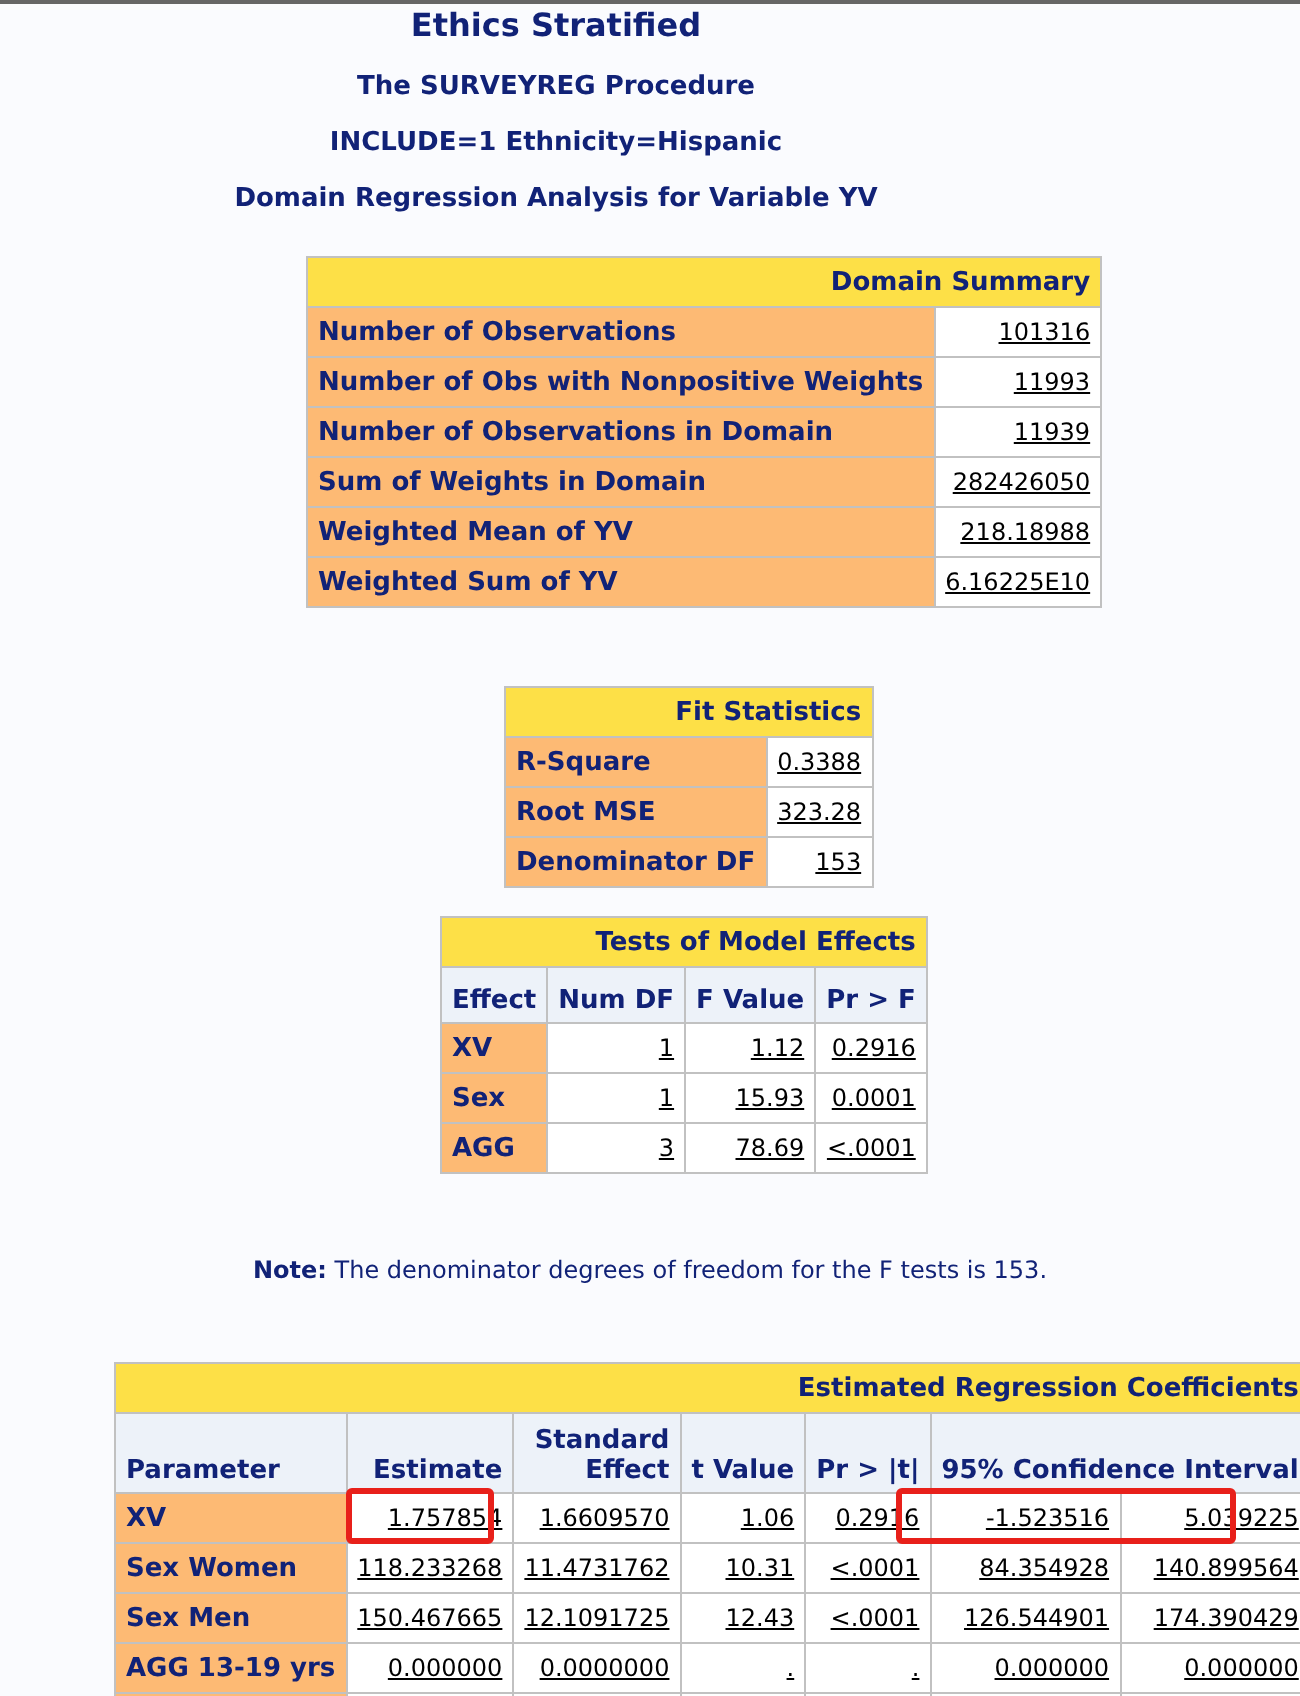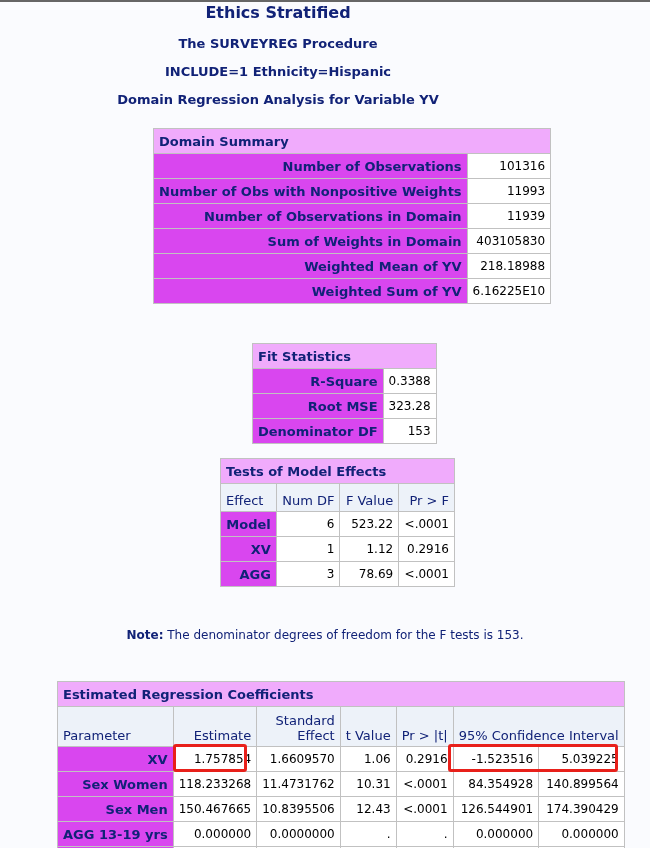"Domain Summary" table.sas th.cap { background: #f0abfc -> #fde047; text-align: left -> right }
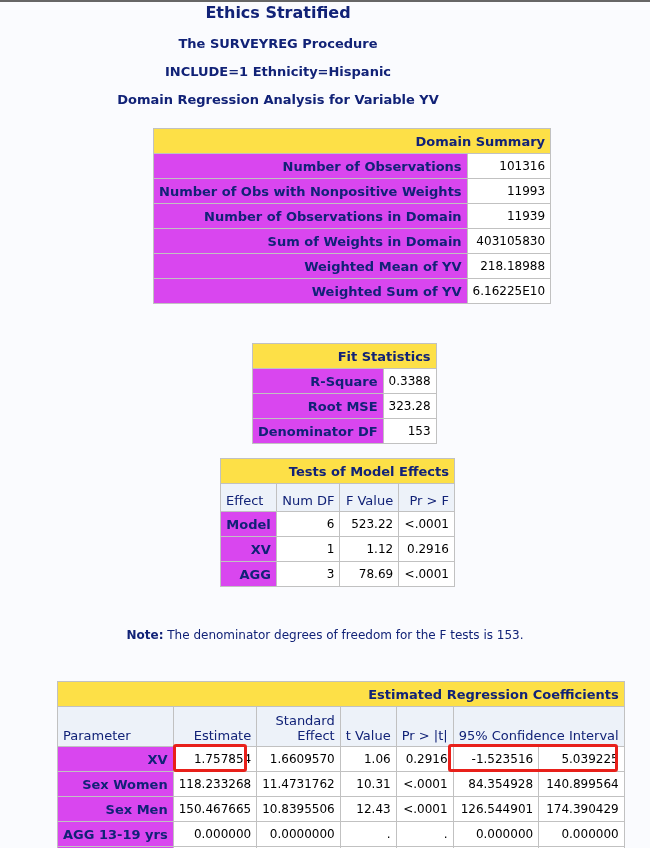"Number of Observations" table.sas td.rowh { background: #d946ef -> #fdba74; text-align: right -> left }
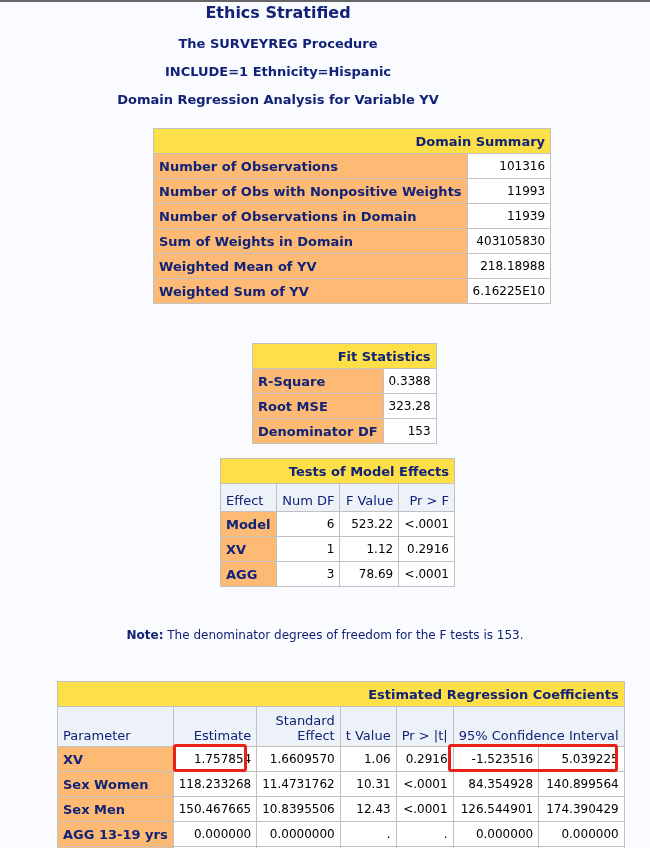"101316" table.sas td.num { text-decoration: none -> underline }
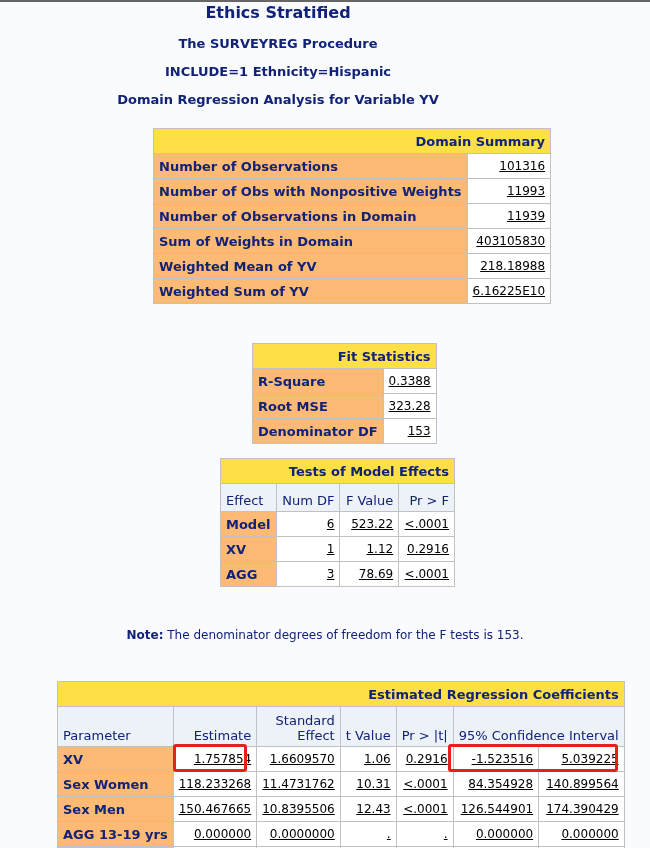"403105830" td.num { text: 403105830 -> 282426050 }
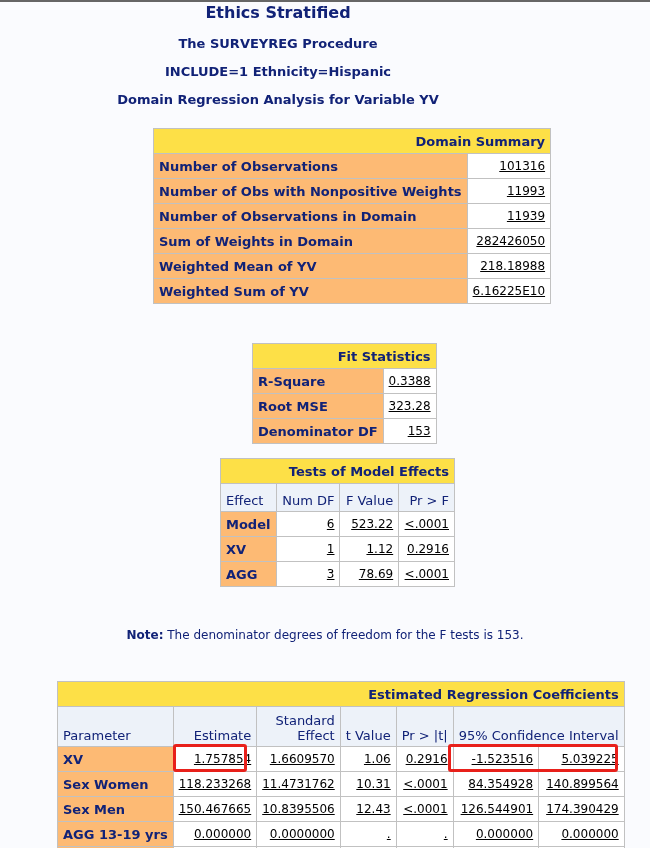"Effect" table.sas th.hdr { font-weight: normal -> bold }
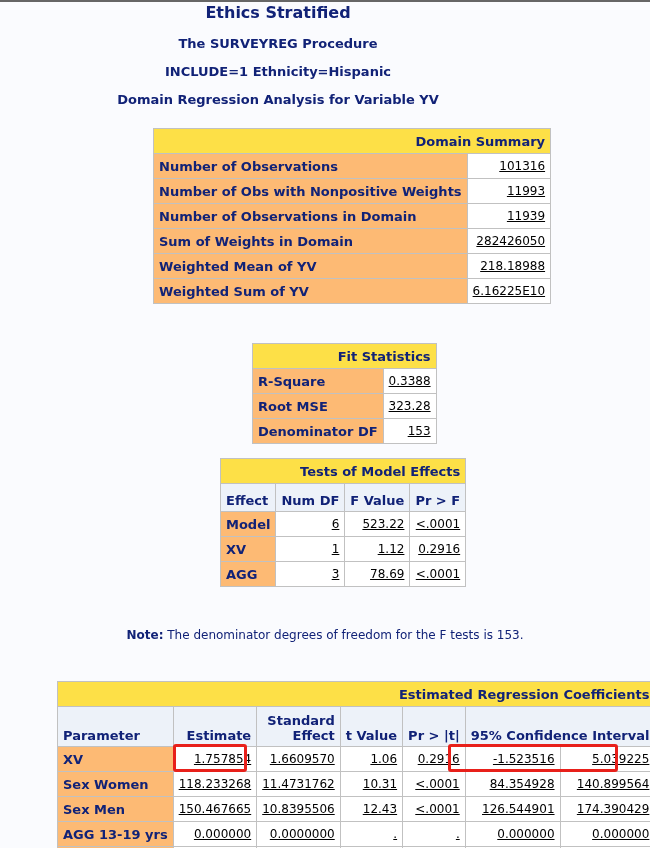"Model" tr { html: <tr> <td>Model</td> <td>6</td> <td>523.22</td> <td>&lt;.0001</td> </tr> -> none }
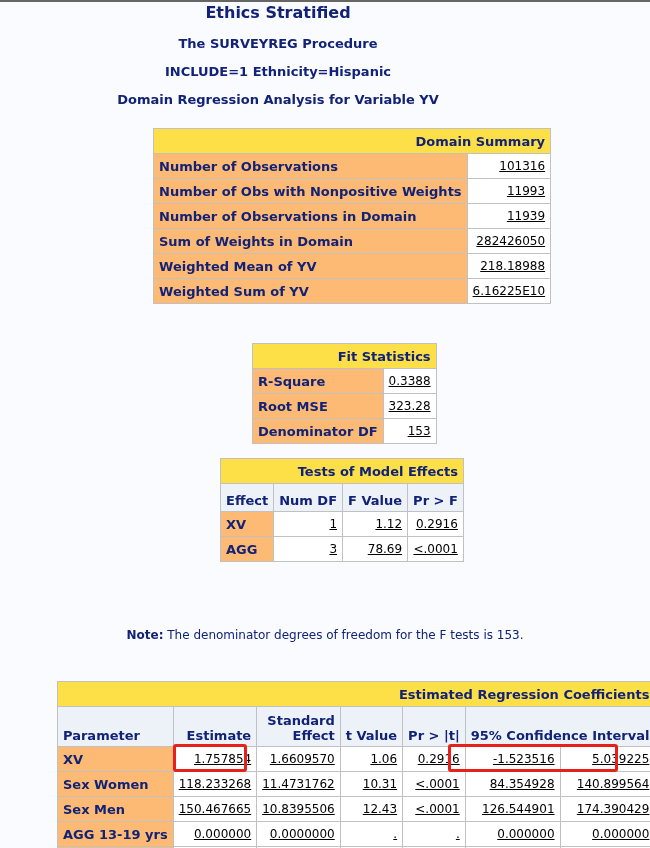"Sex" tr { html: none -> <tr> <td>Sex</td> <td>1</td> <td>15.93</td> <td>0.0001</td> </tr> }
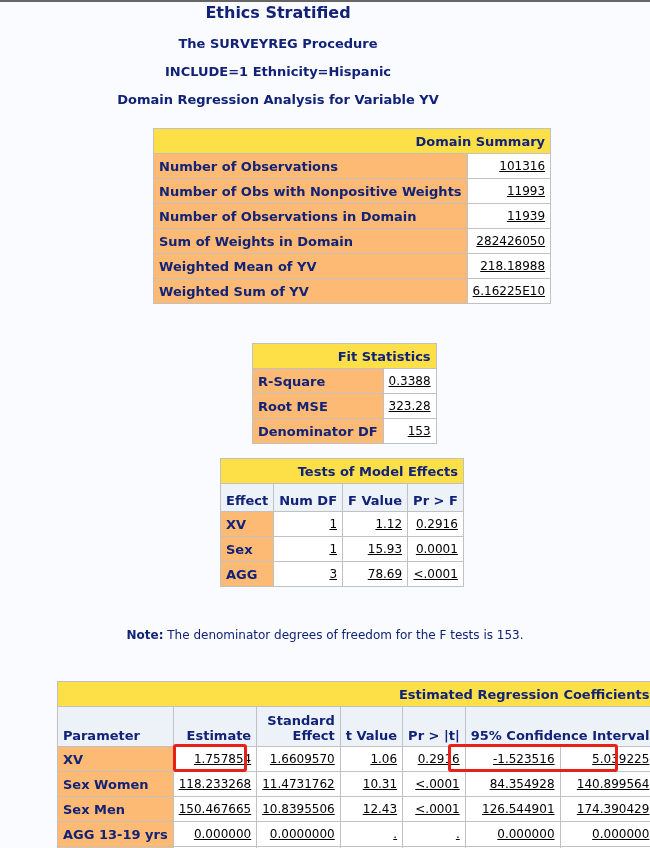"10.8395506" td.num { text: 10.8395506 -> 12.1091725 }
